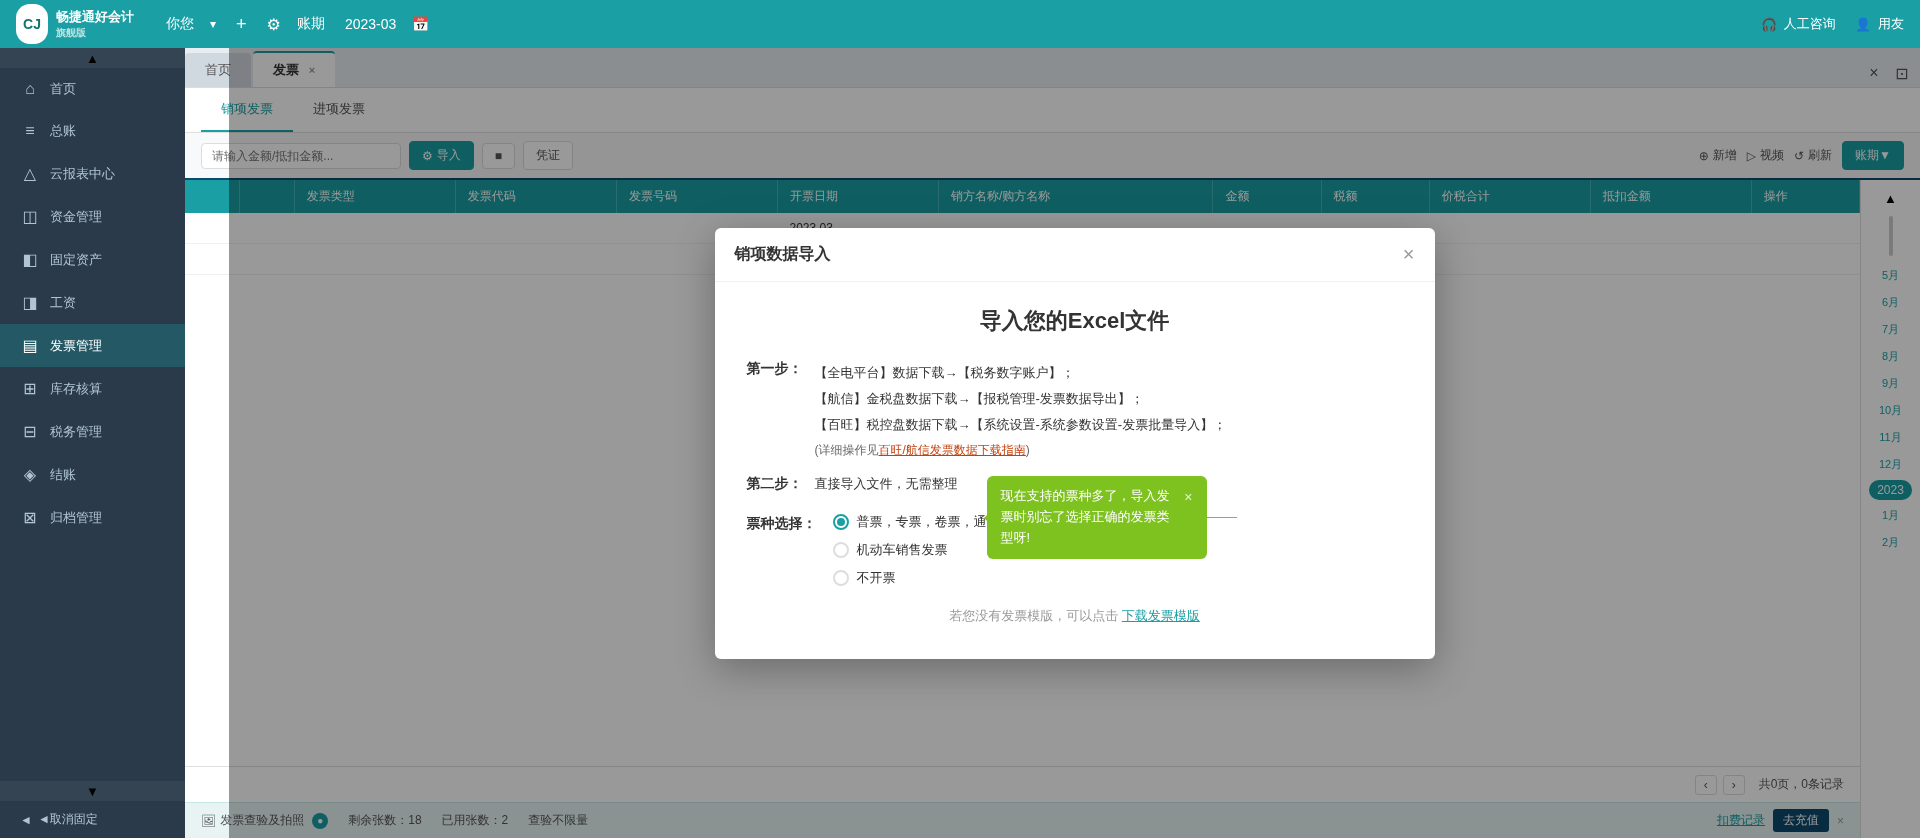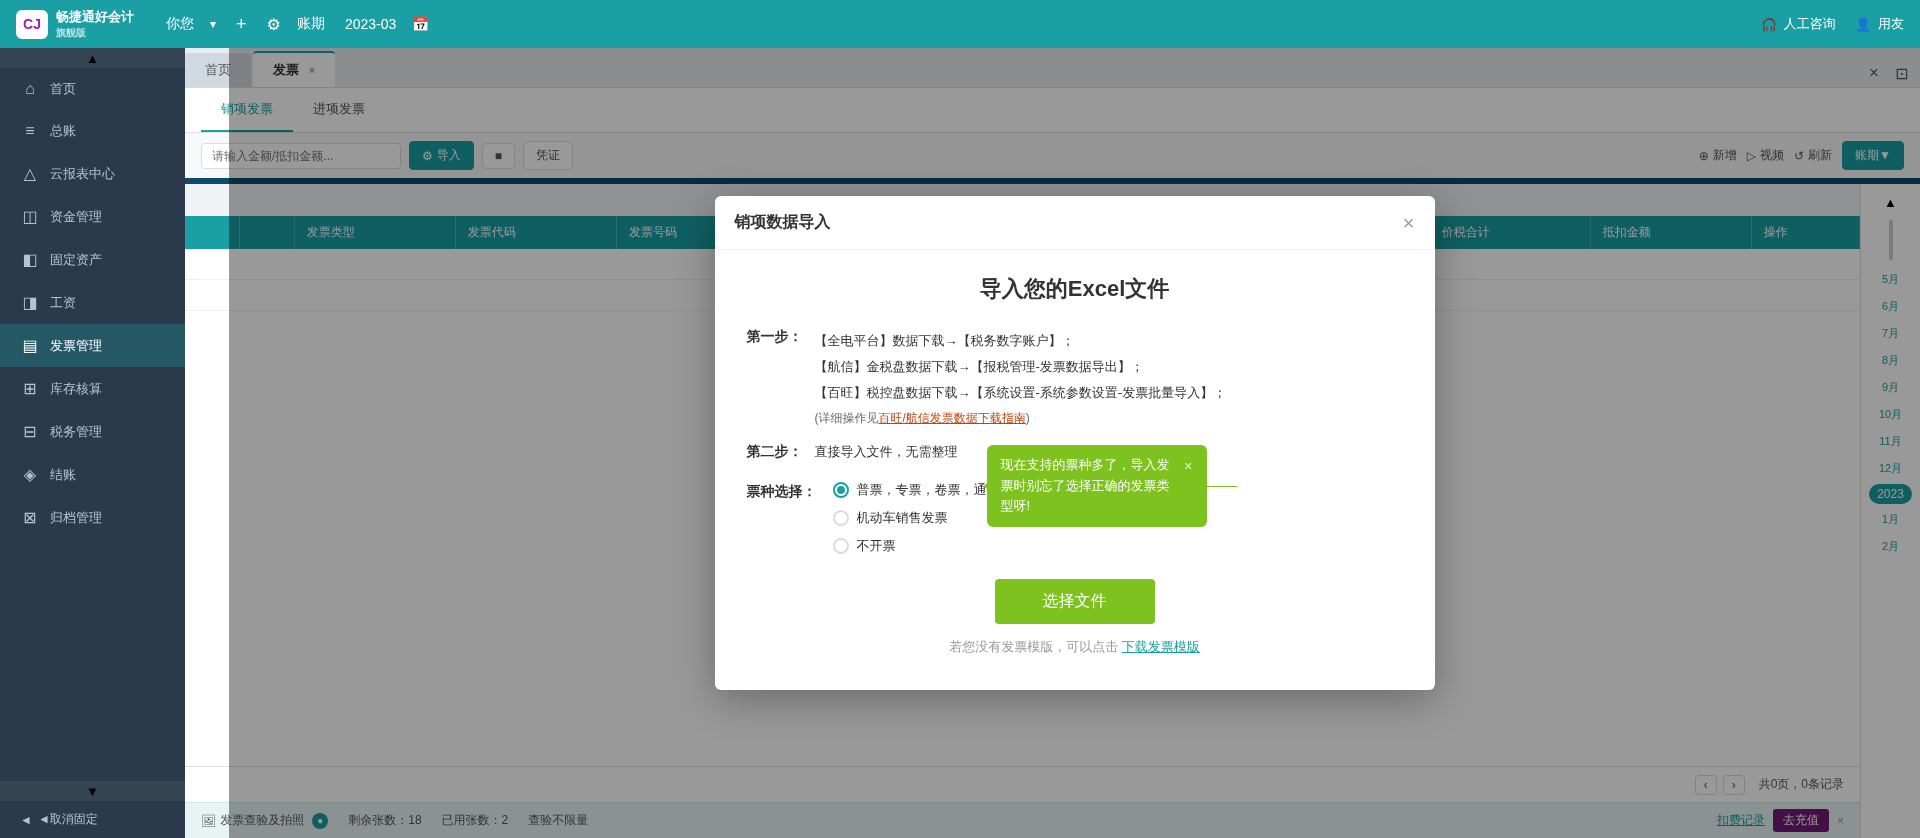"CJ" .logo-icon { border-radius: 6px -> 14px; color: #a21caf -> #0f766e; height: 29px -> 40px }
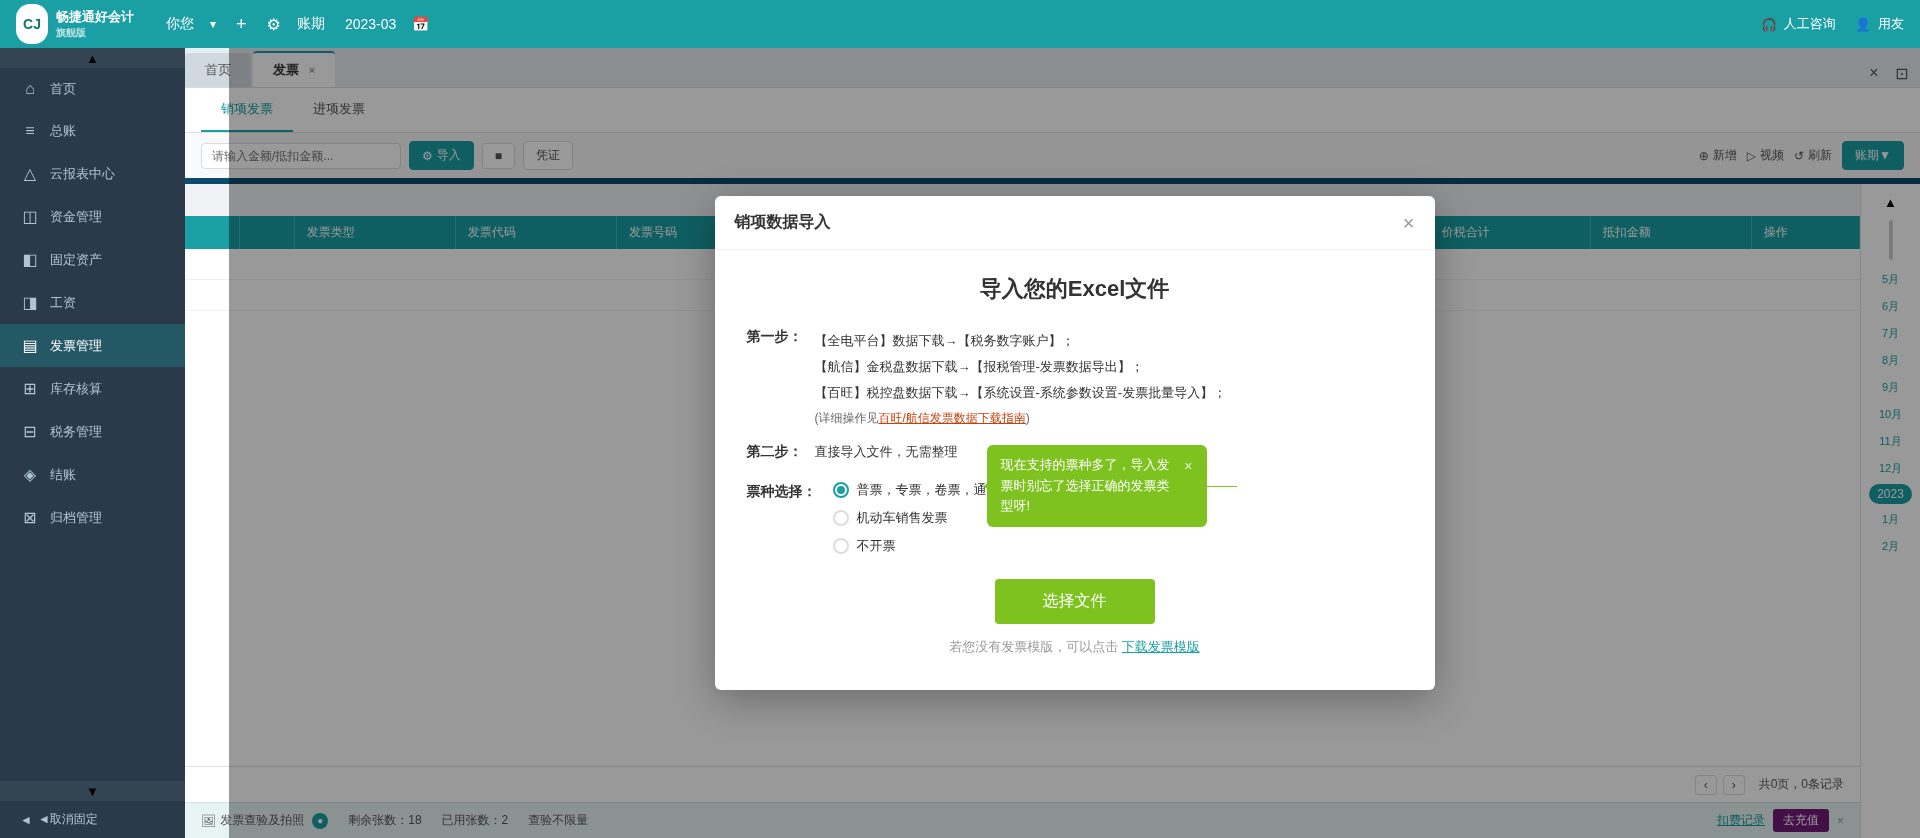"请输入金额/抵扣金额..." .page-action-bar { border-bottom: 6px solid #0c4a6e -> 2px solid #0c4a6e }
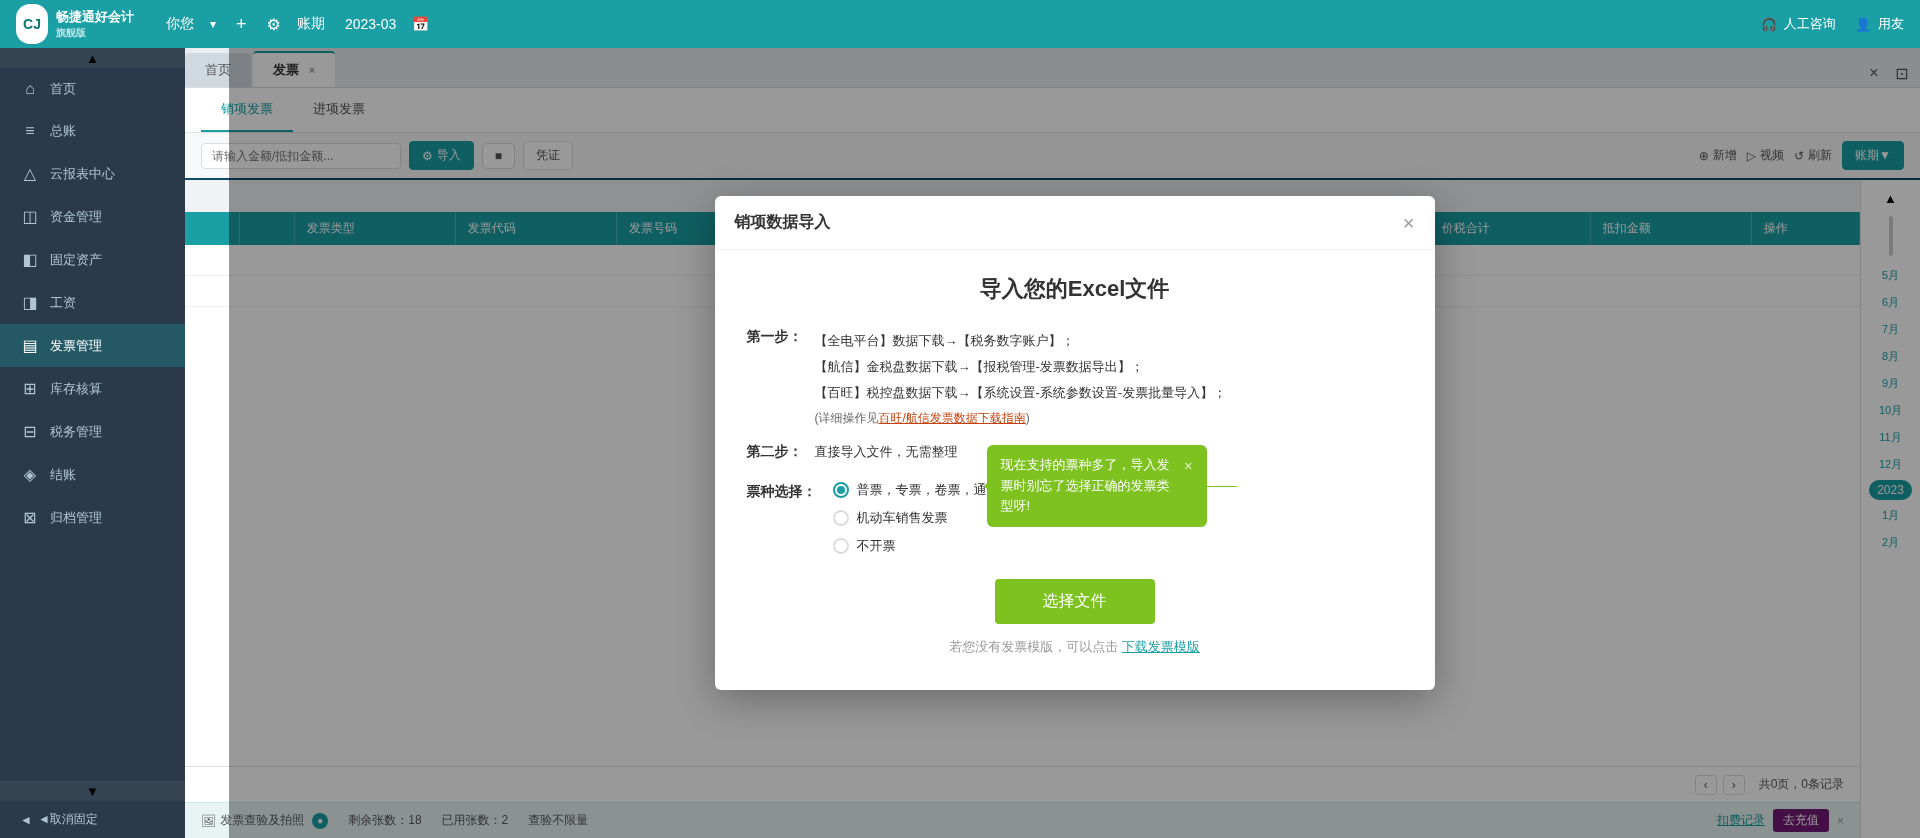"发票类型" .content-main { margin-top: 32px -> none }
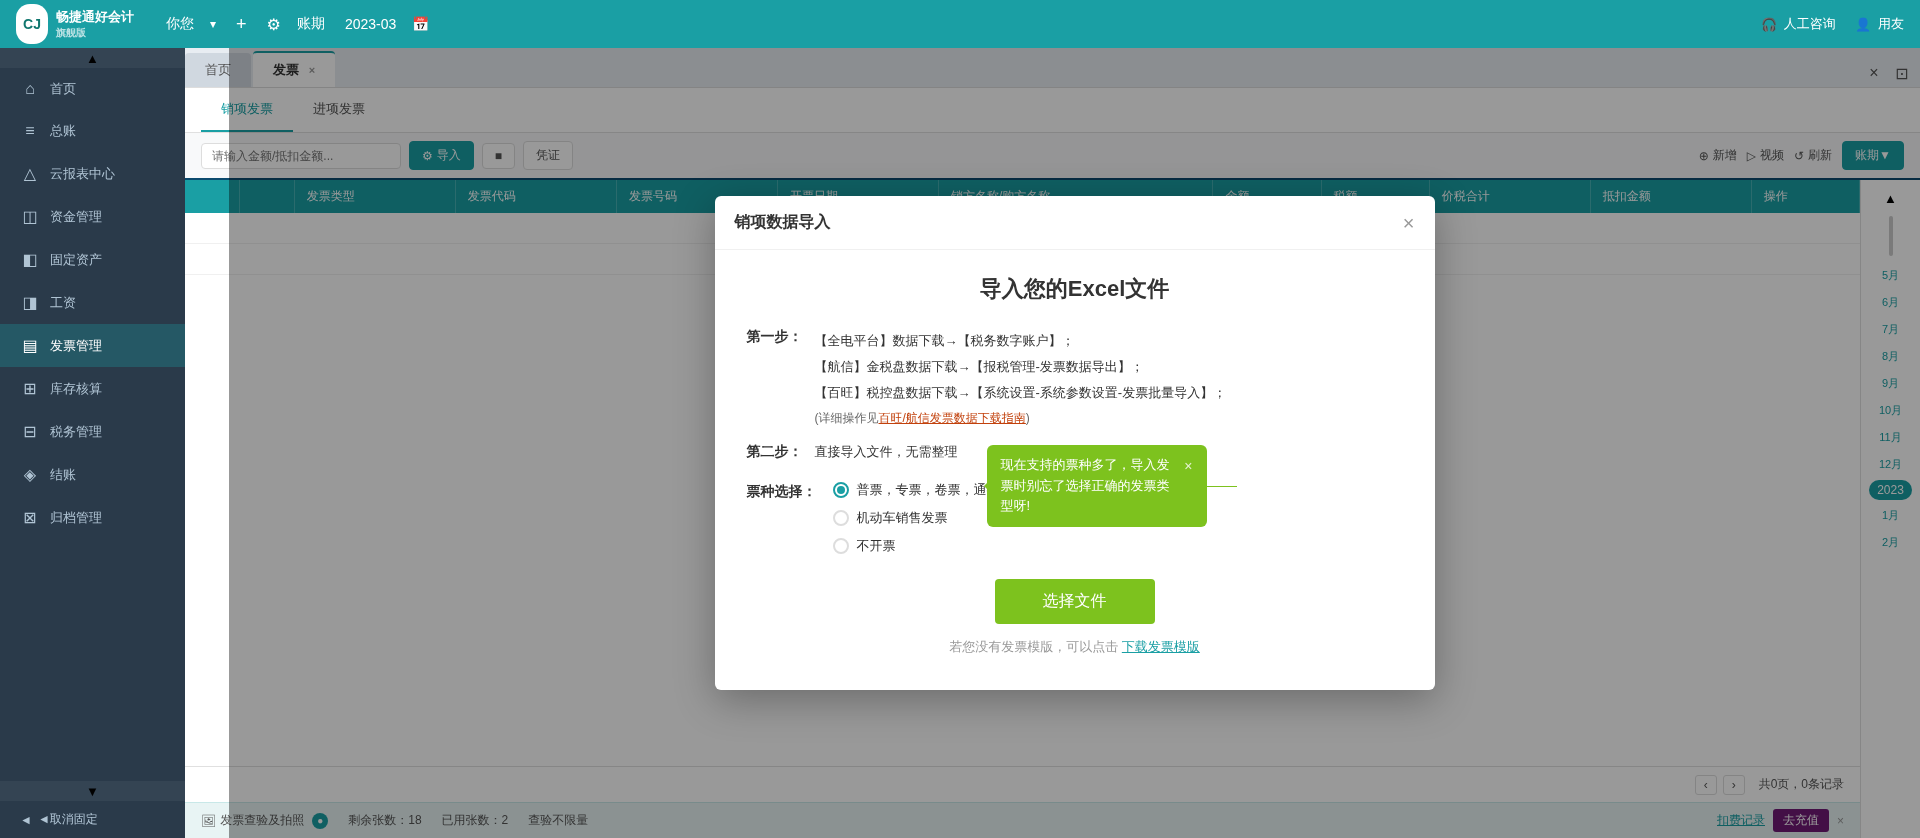"选择文件" button.select-file-btn { html: <button>选择文件</button> -> none }
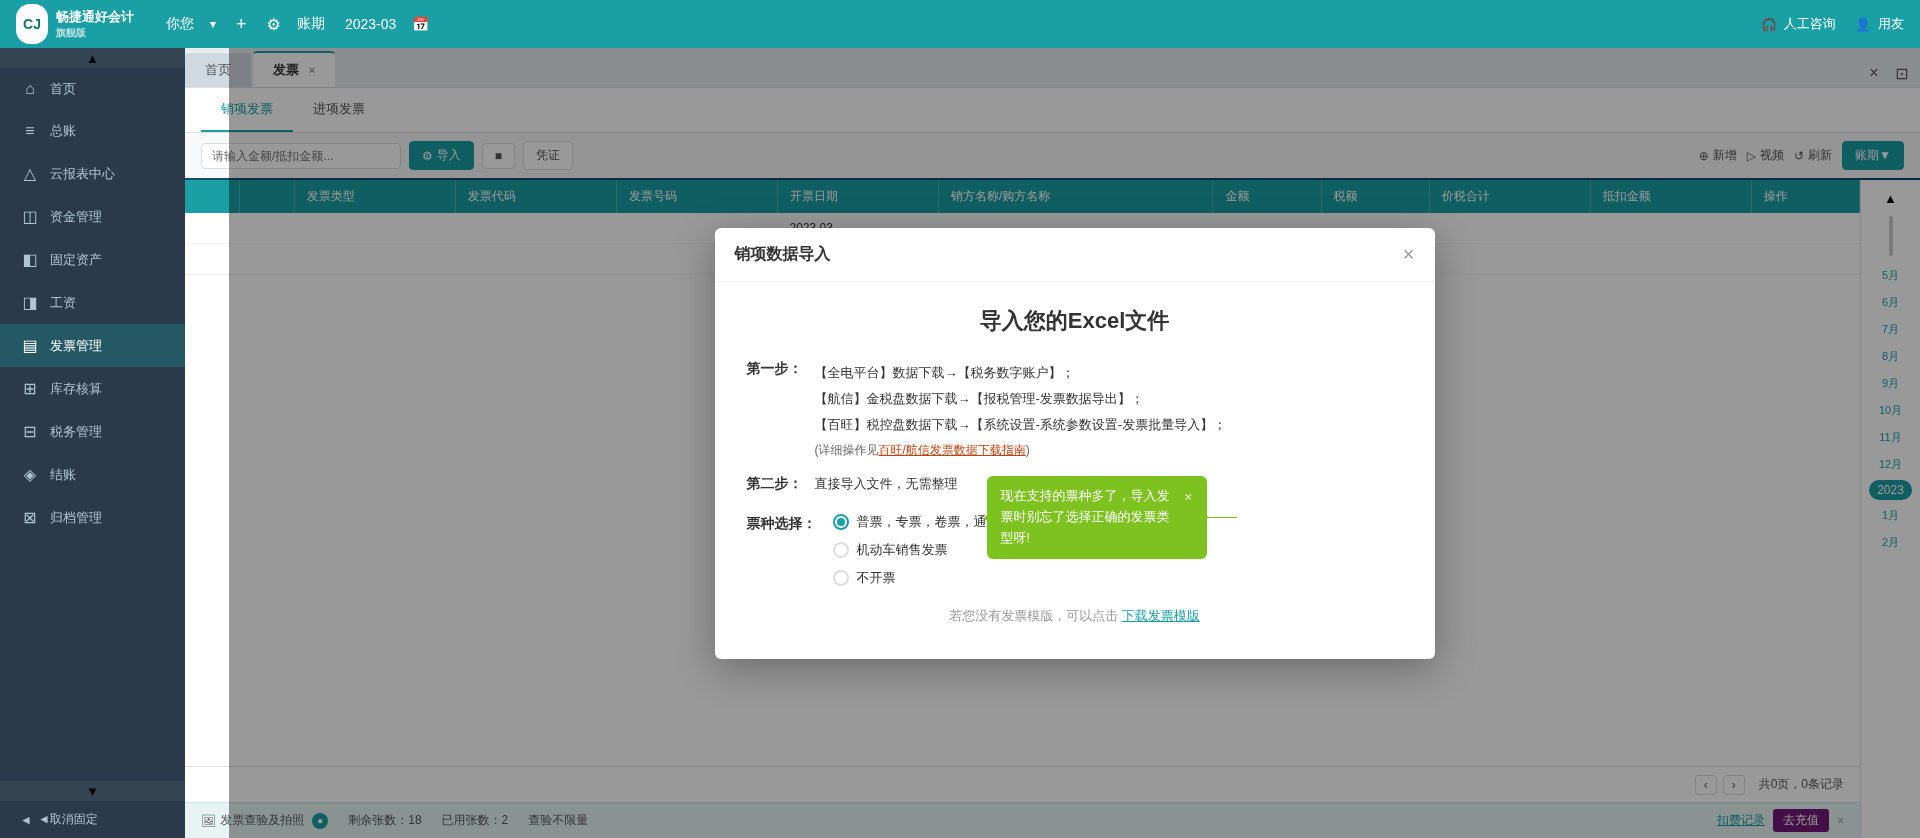"去充值" button { background: #701a75 -> #0c4a6e }
